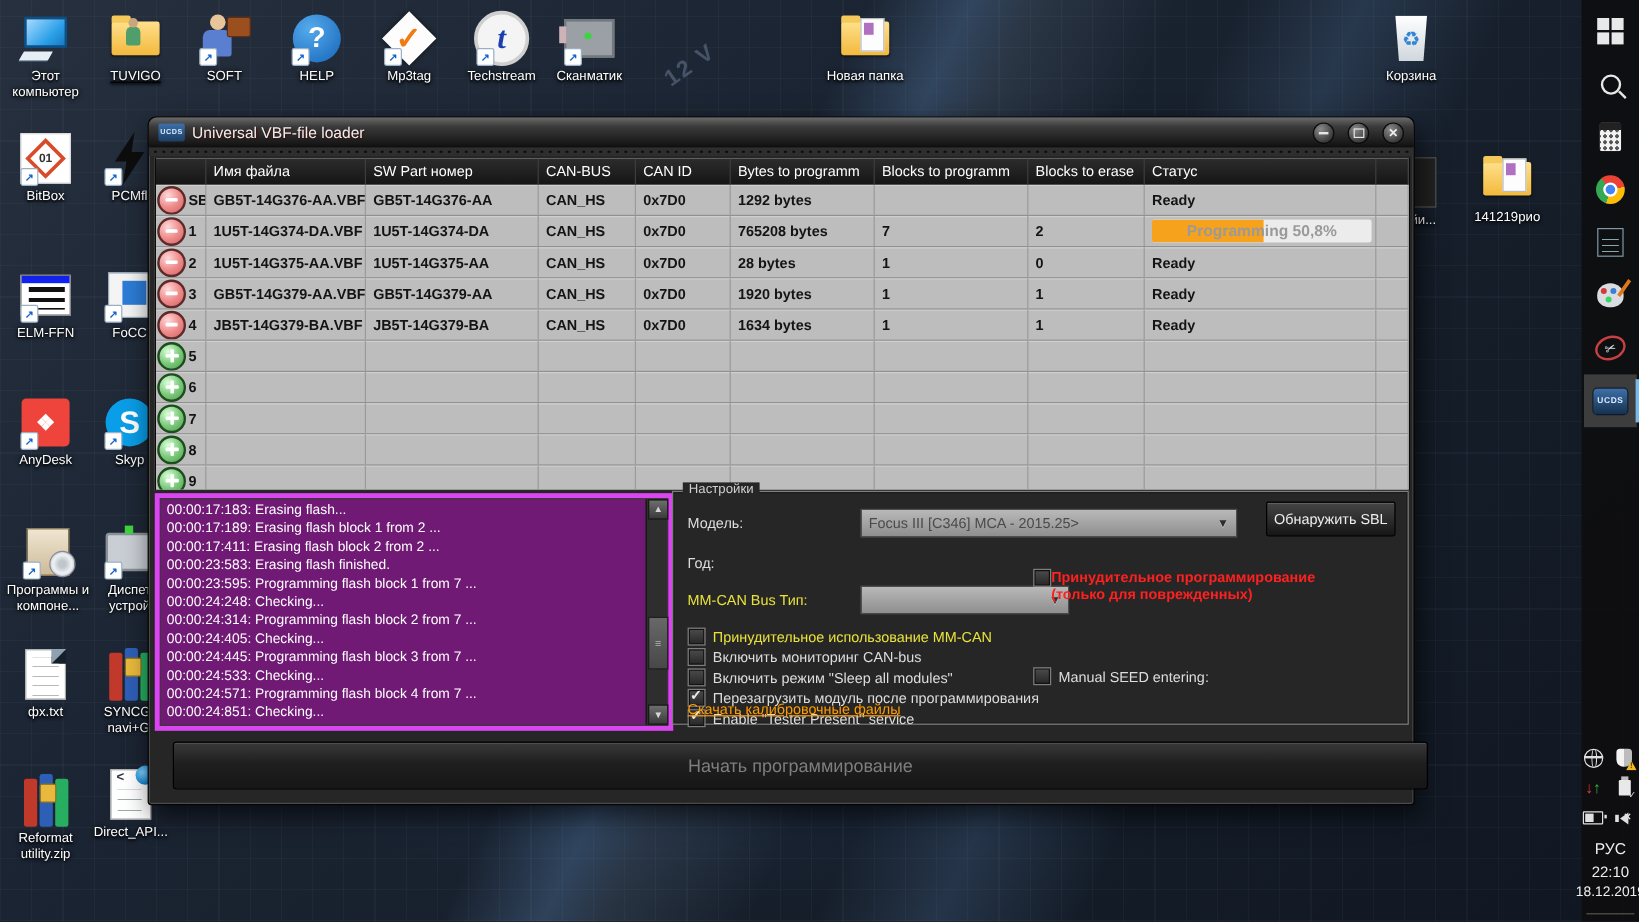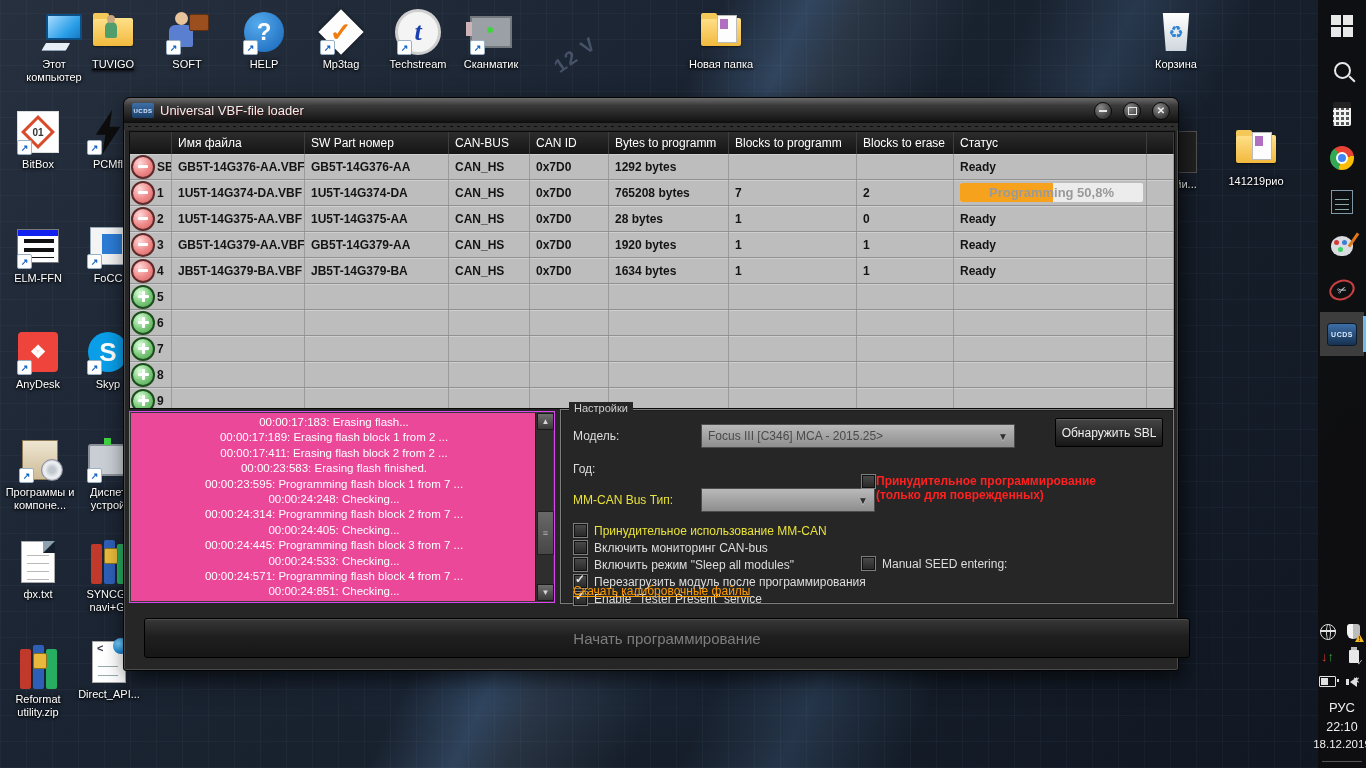"Этот компьютер" div.dicon { align-items: flex-end -> none; left: 20px -> 4px }
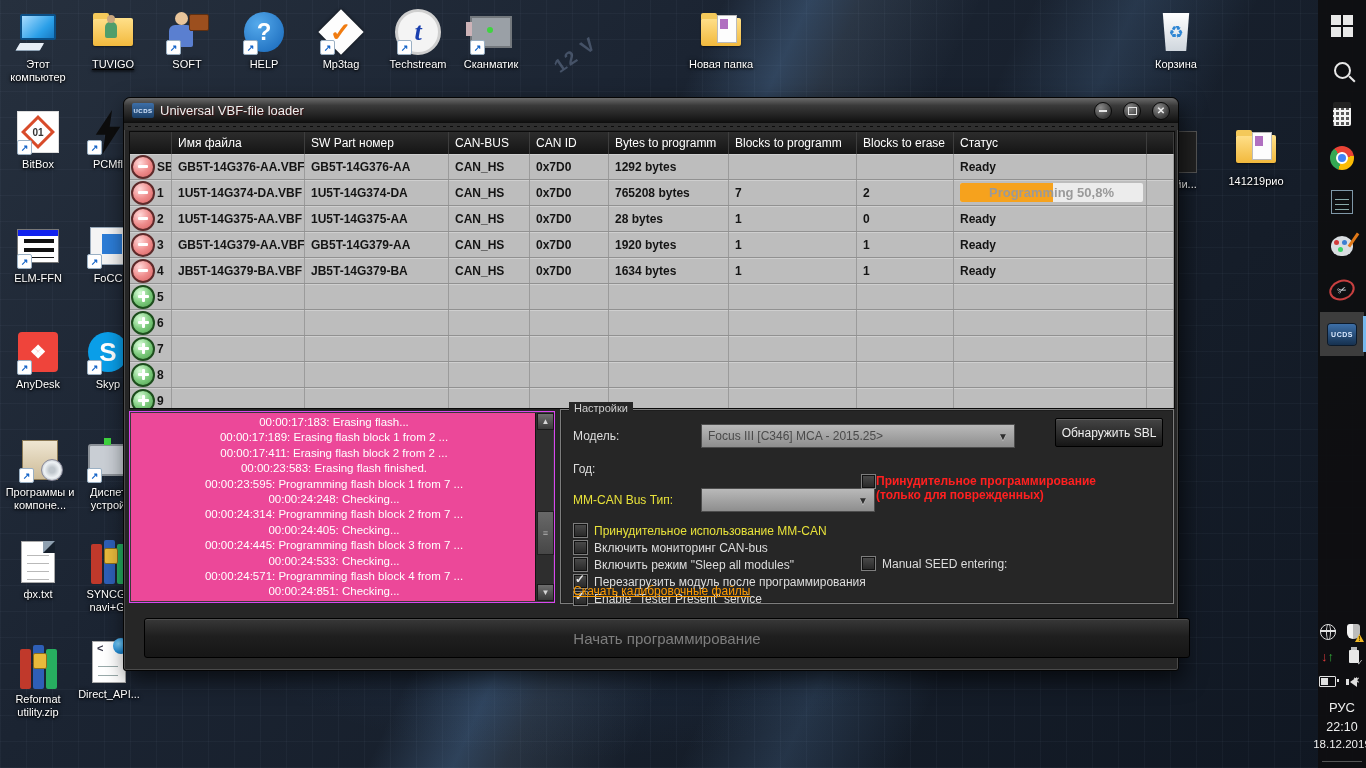"00:00:17:183: Erasing flash..." .log { background: #ec4899 -> #701a75; border: 1px solid #d946ef -> 4px solid #d946ef; text-align: center -> none }
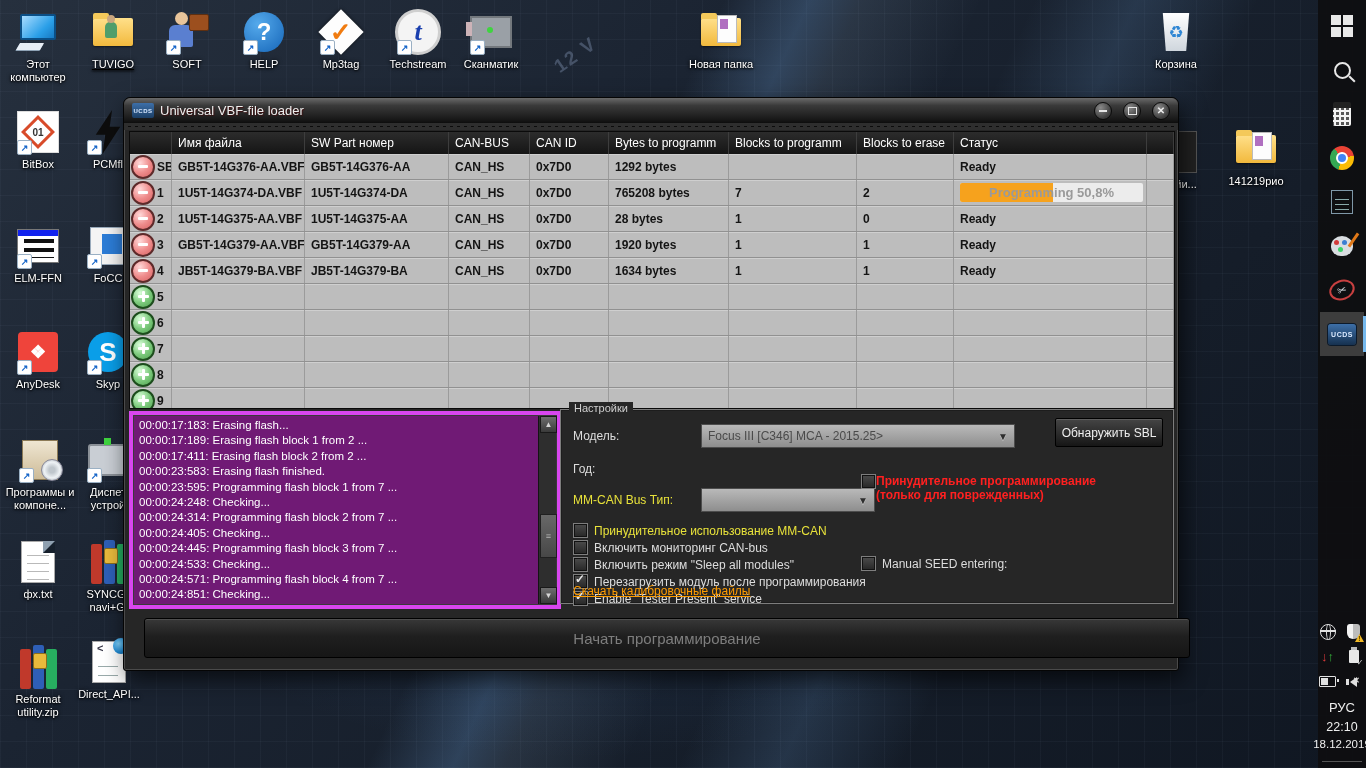"Focus III [C346] MCA -" .sel { margin-left: none -> 16px }
